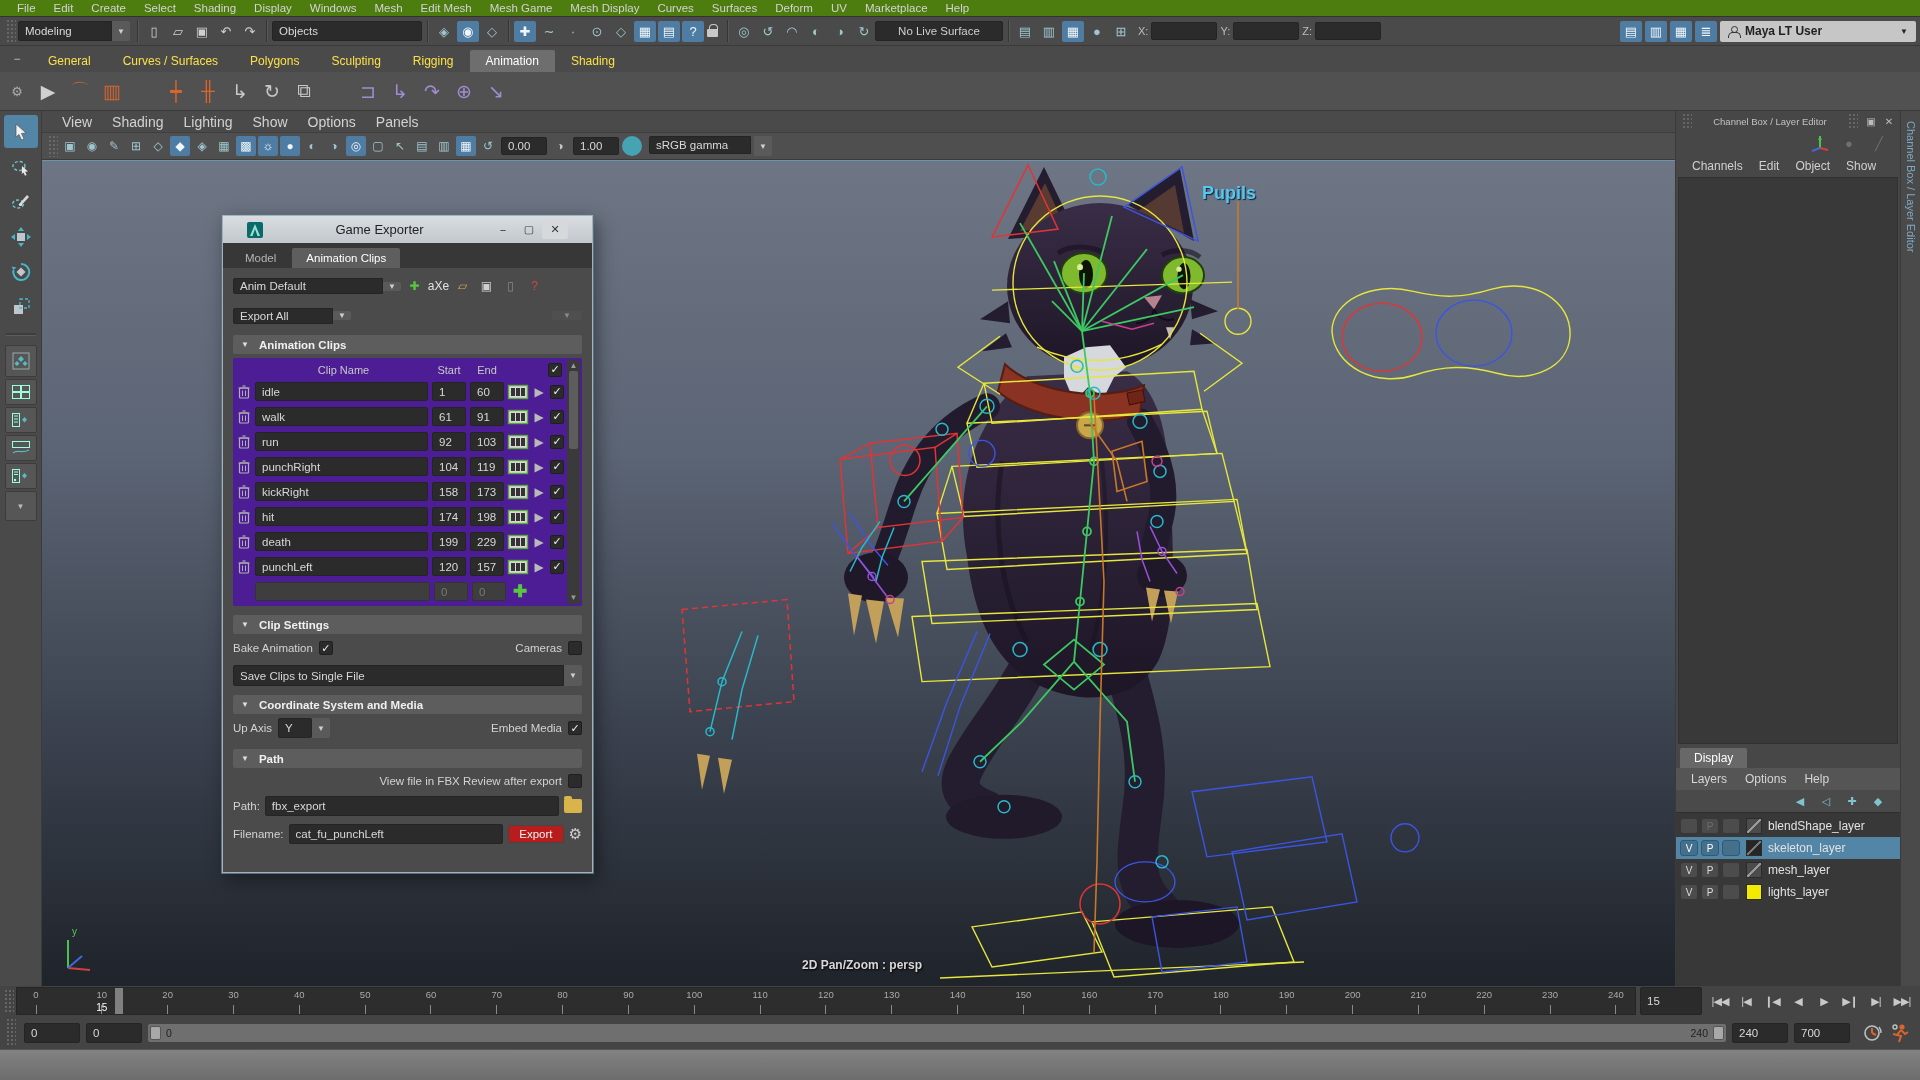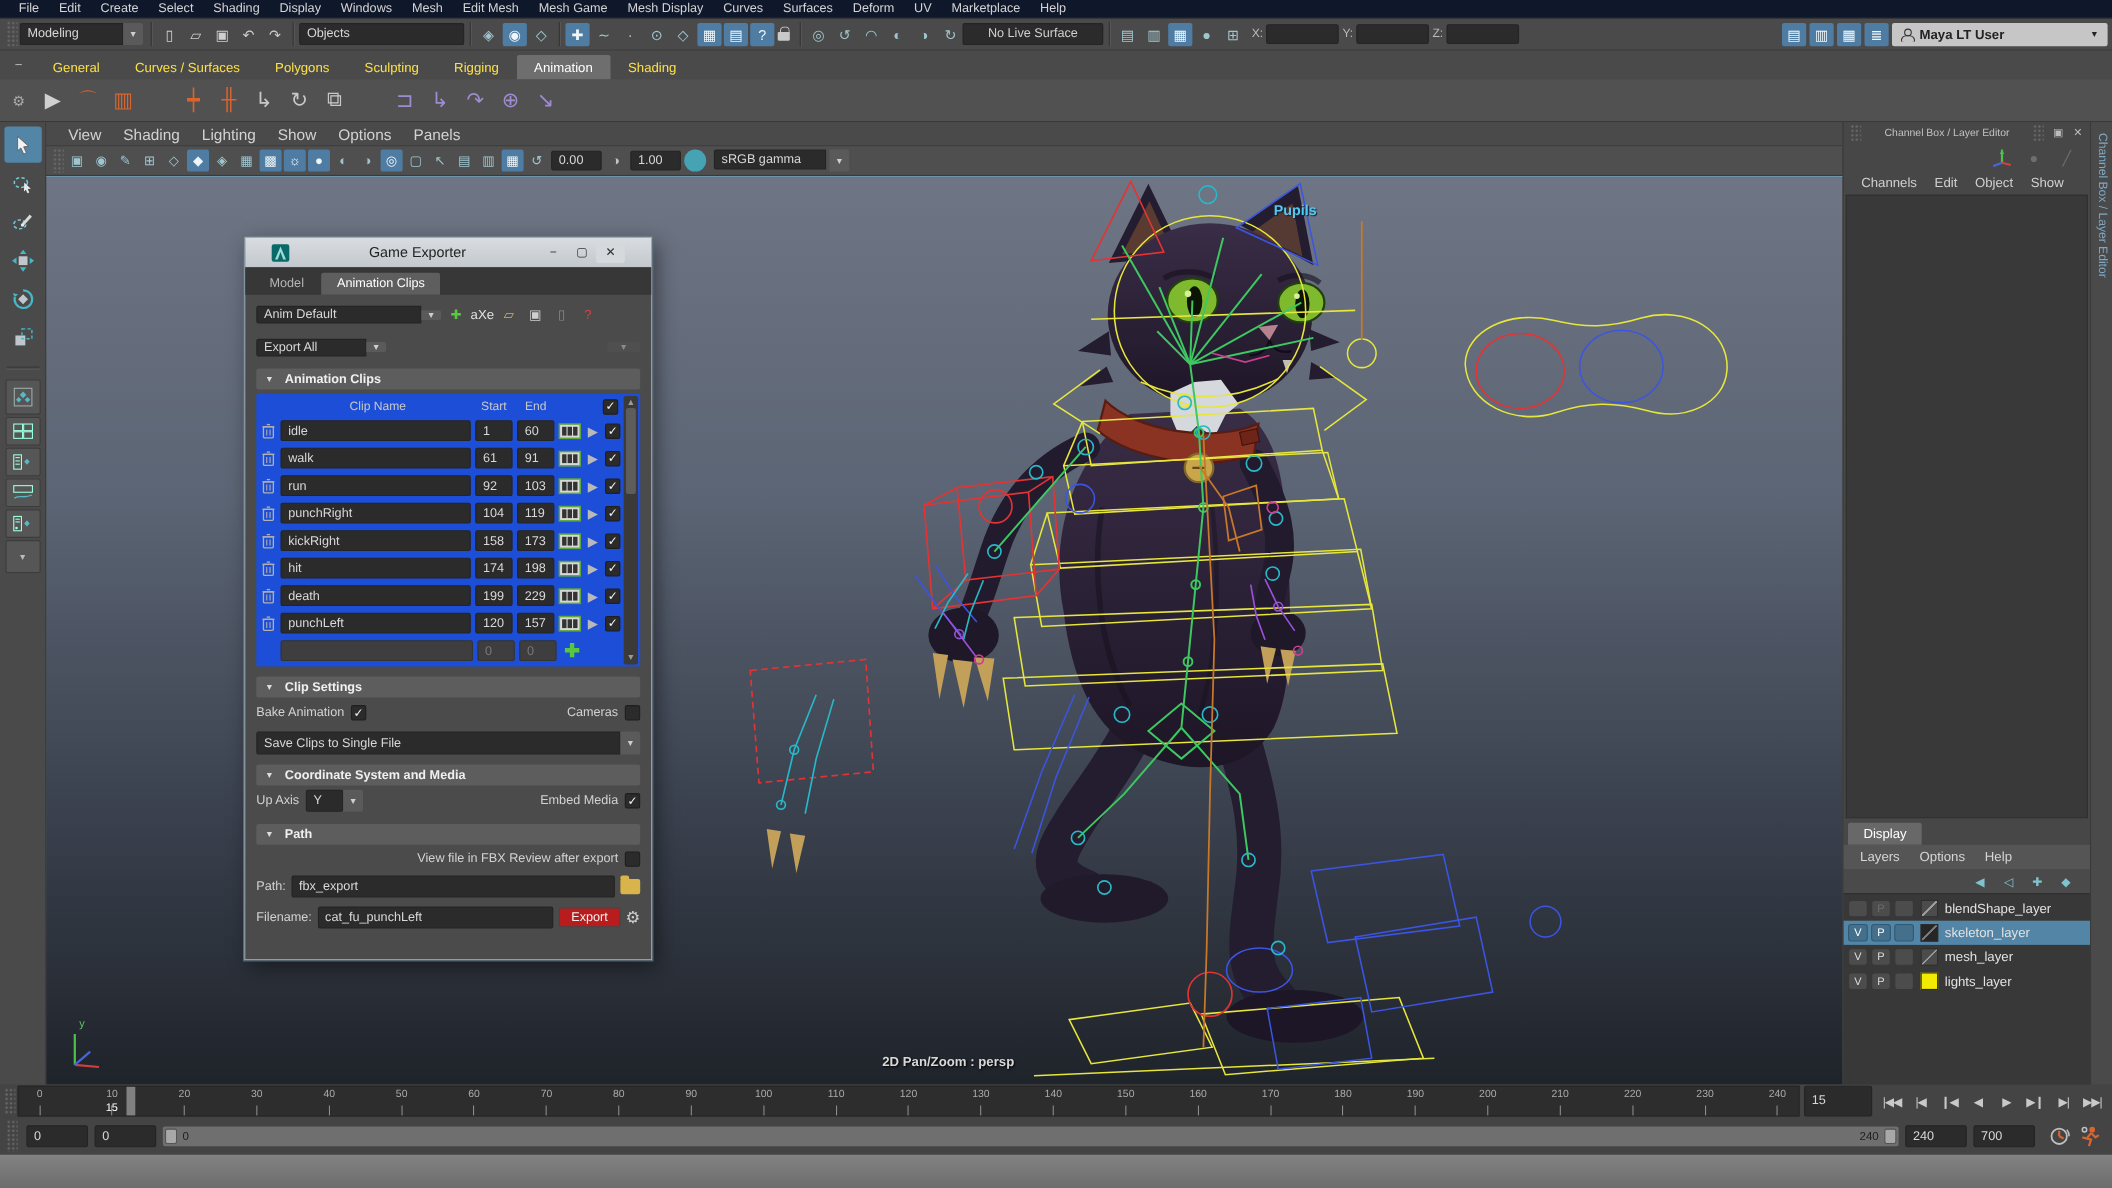"File" #menubar { background: #0f172a -> #4d7c0f }
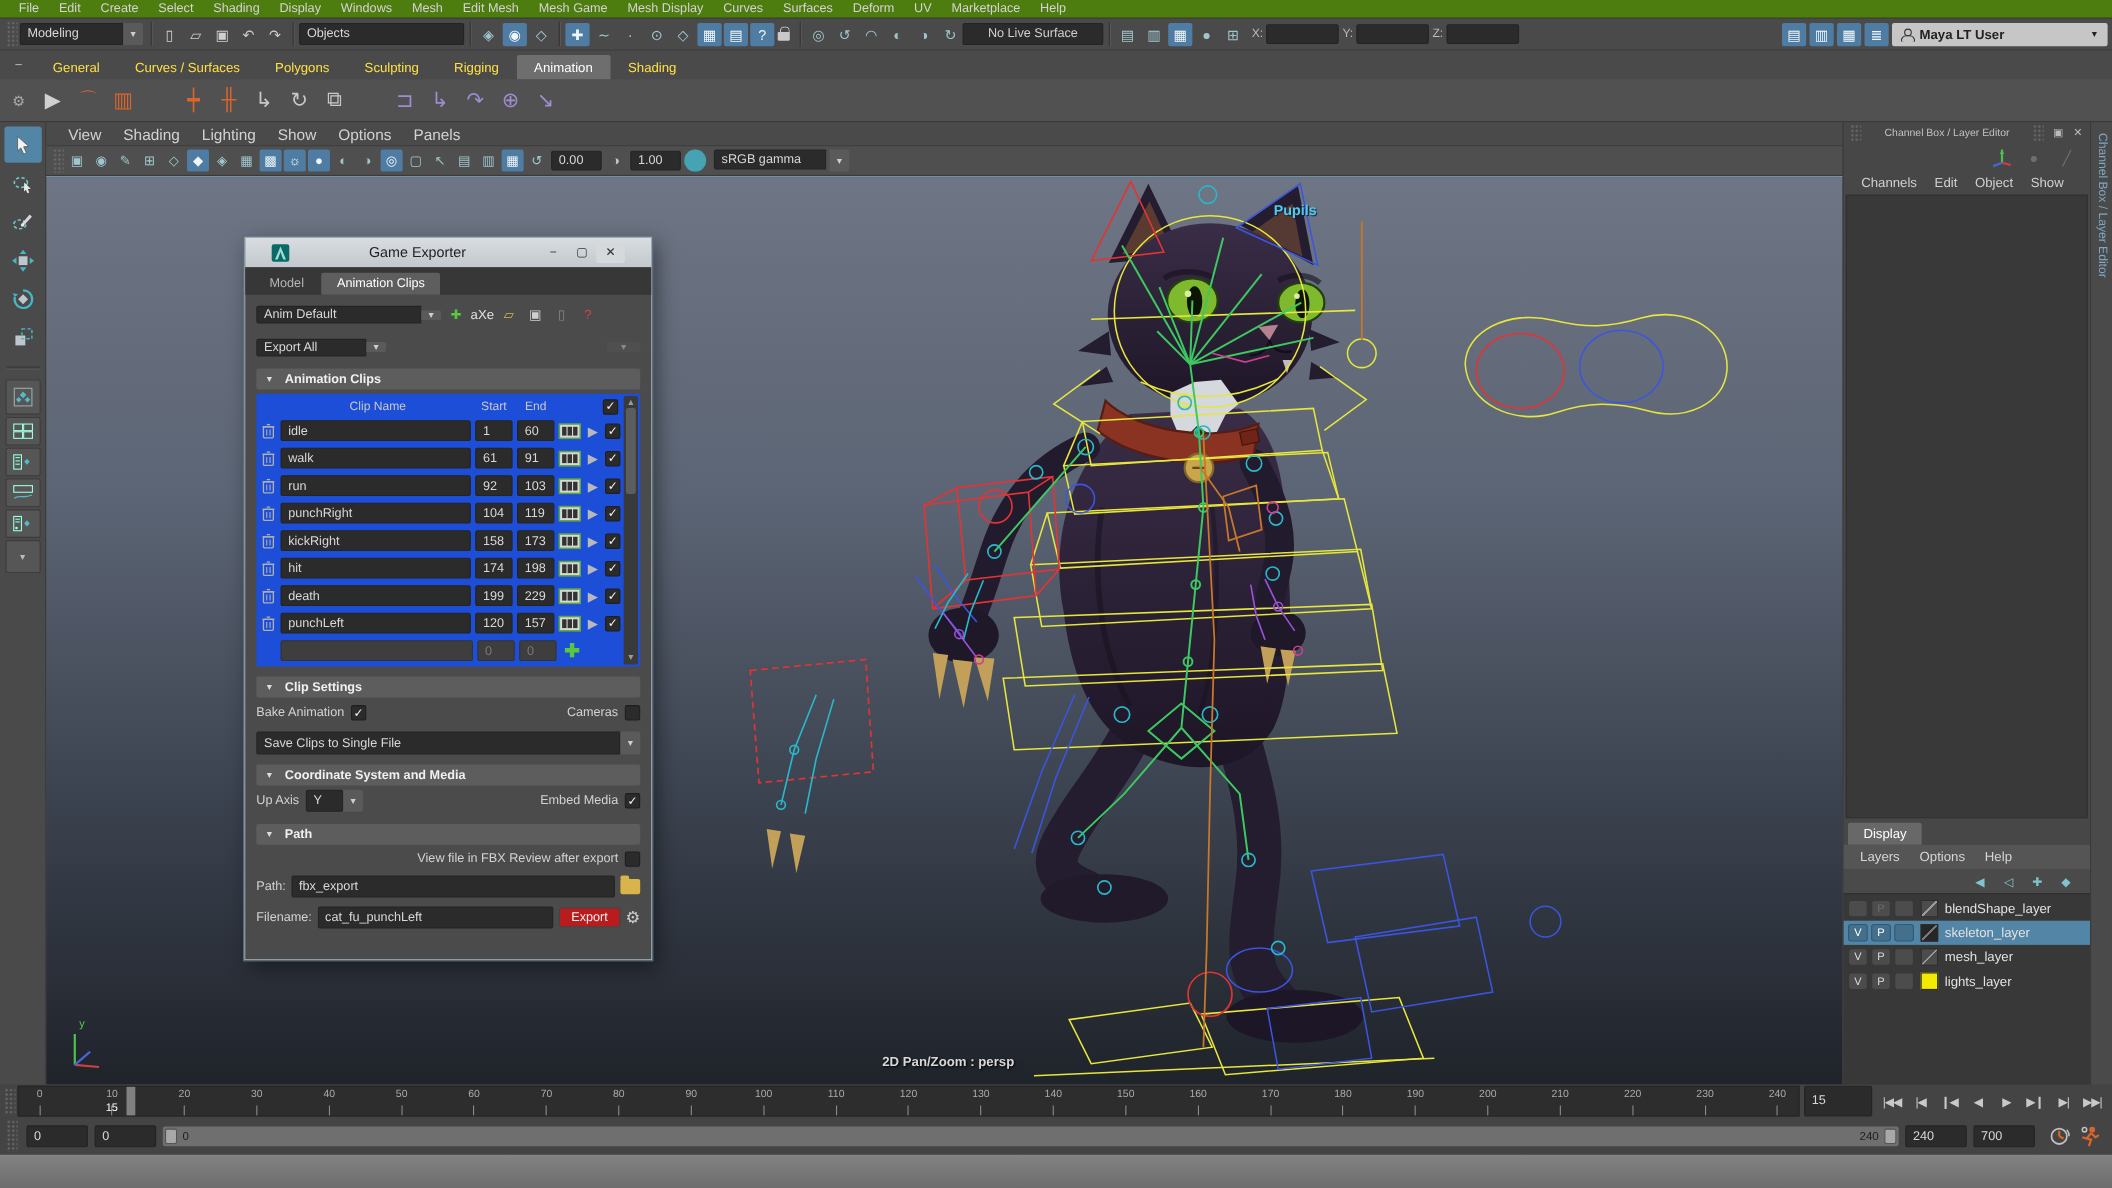"Pupils" #pupils-label { font-size: 13px -> 18px; left: 1116px -> 1160px }
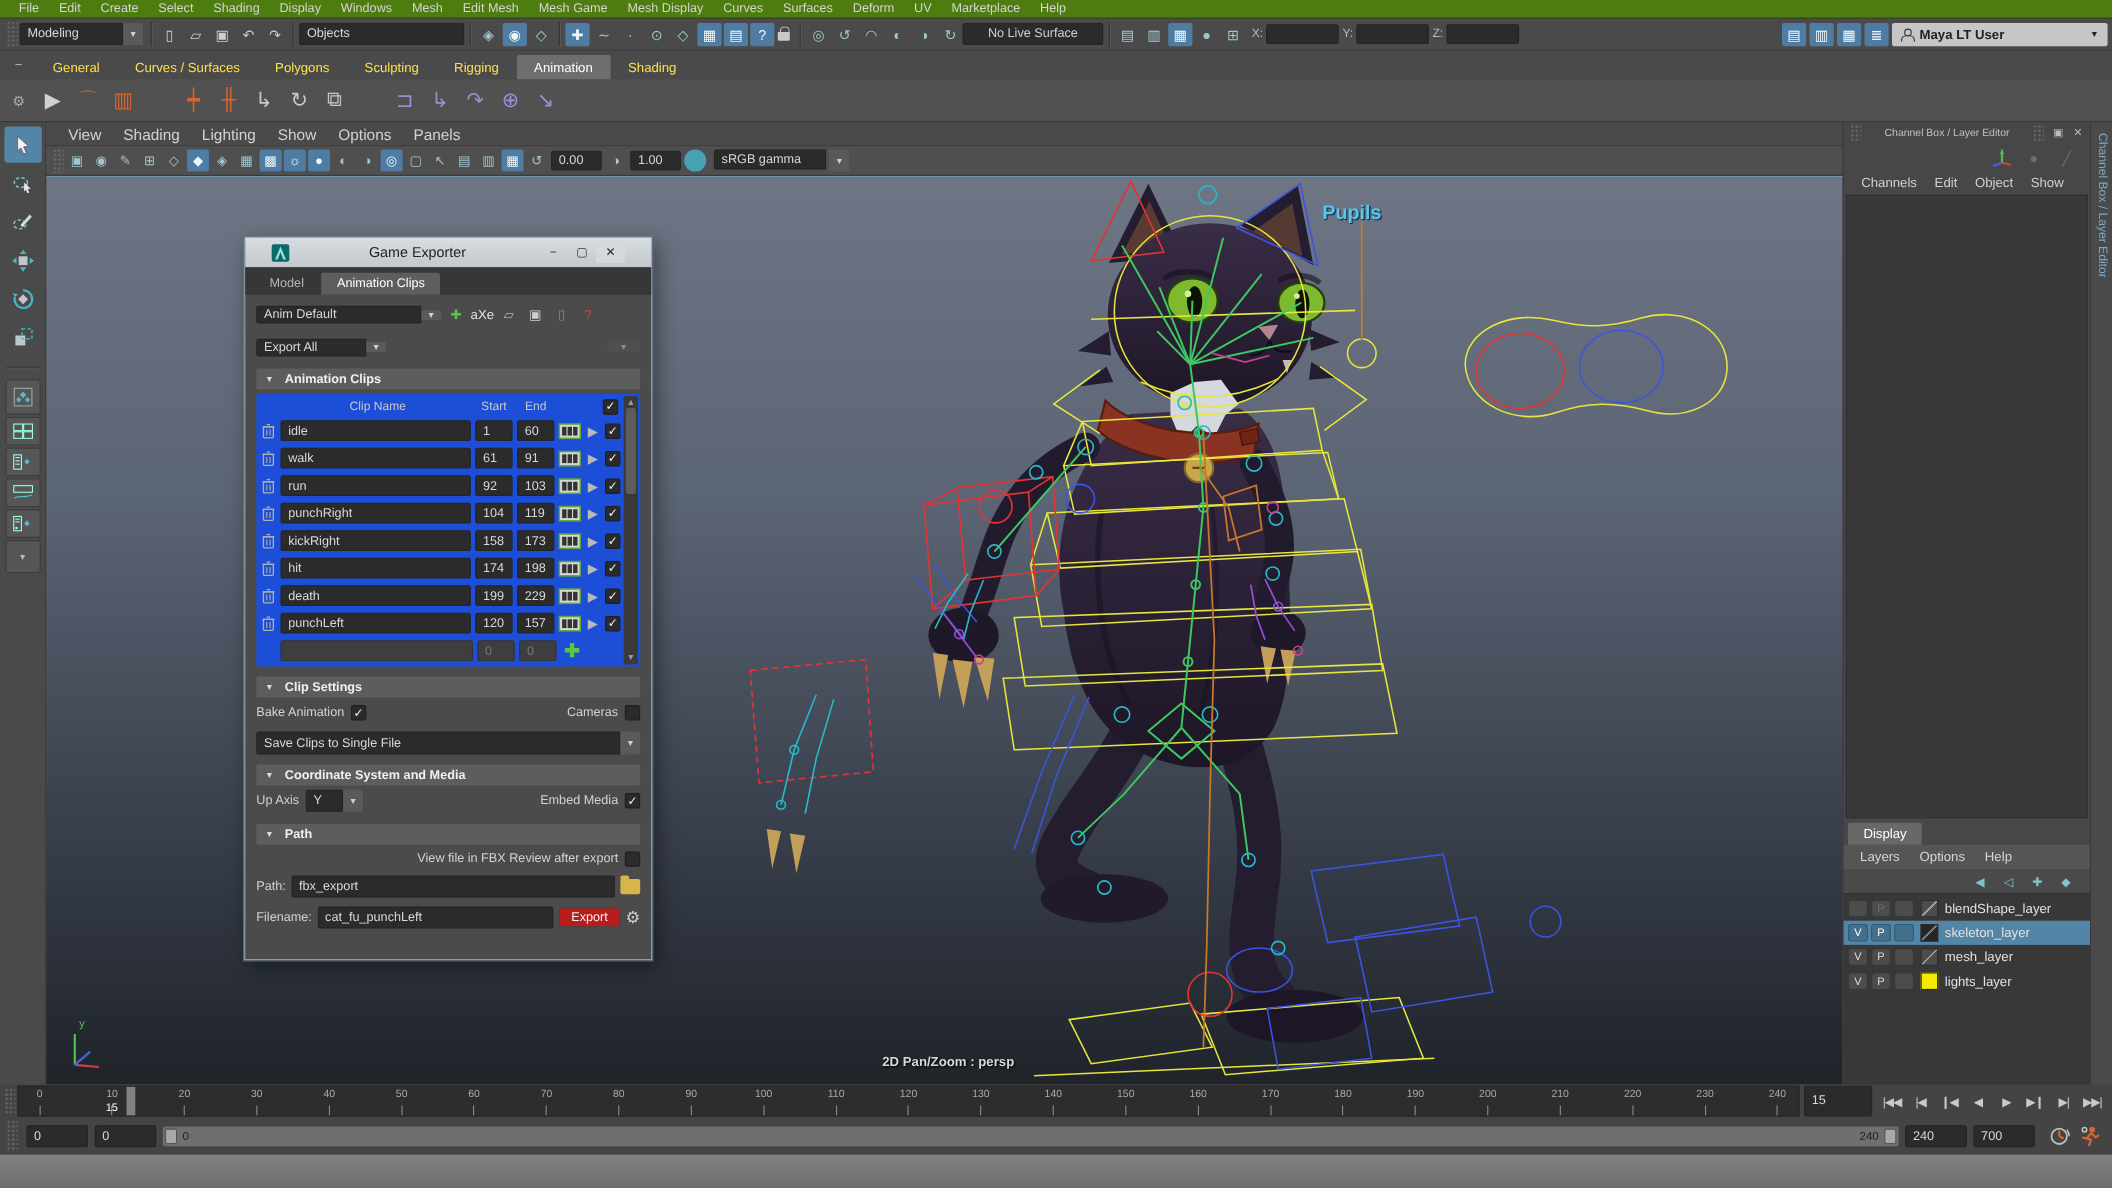"Clip Name" #clip-table { background: #1d4ed8 -> #4c1d95 }
